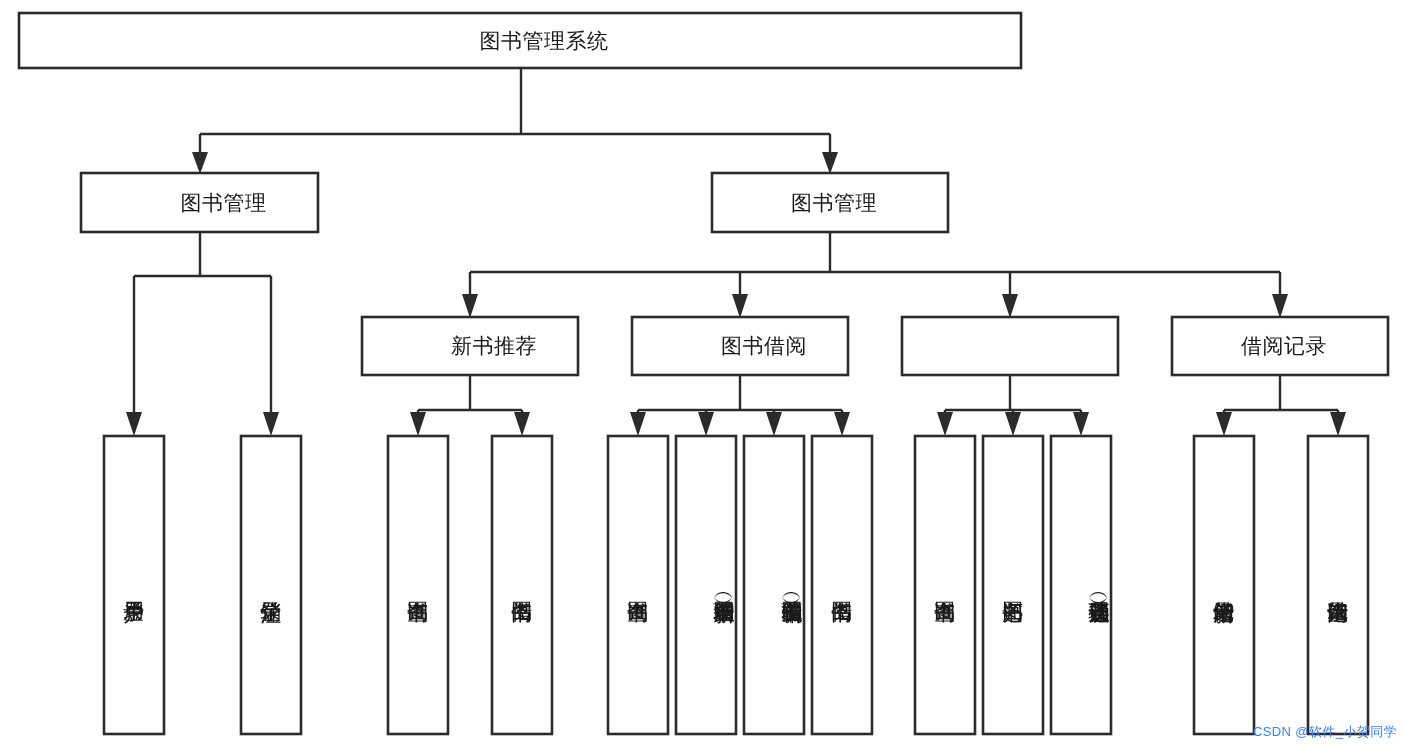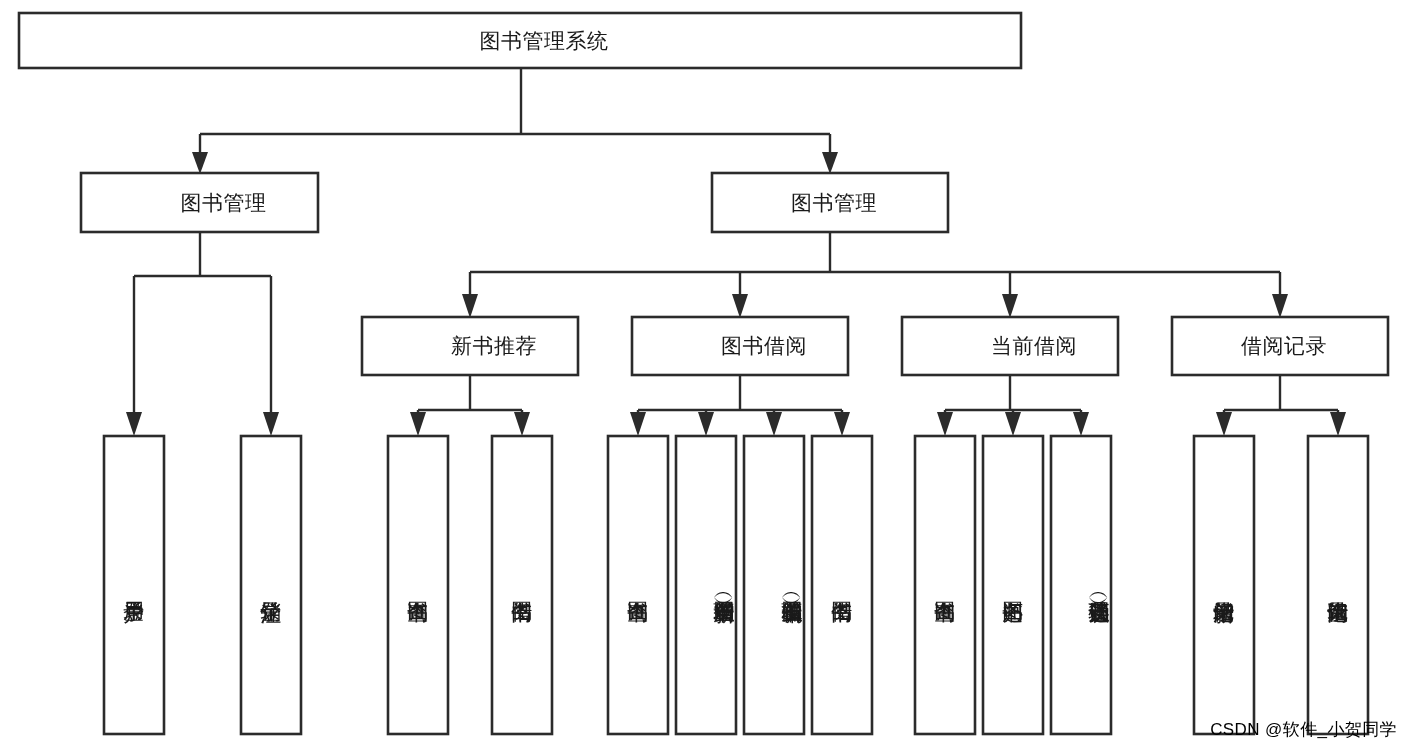"当前借阅" div.node-label-h { html: <div>当前借阅</div> -> none }
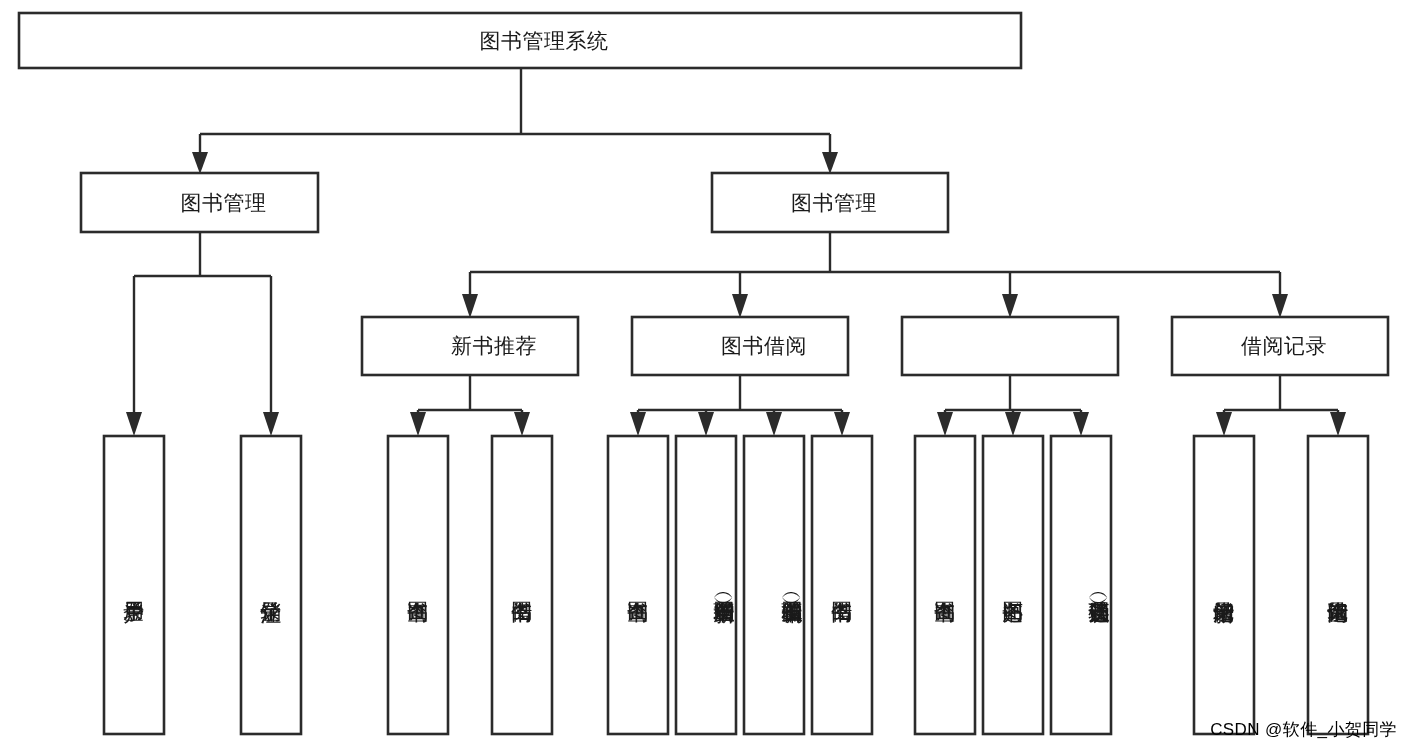"CSDN @软件_小贺同学" .watermark { color: #000000 -> #3b82f6; font-size: 17px -> 13px }
